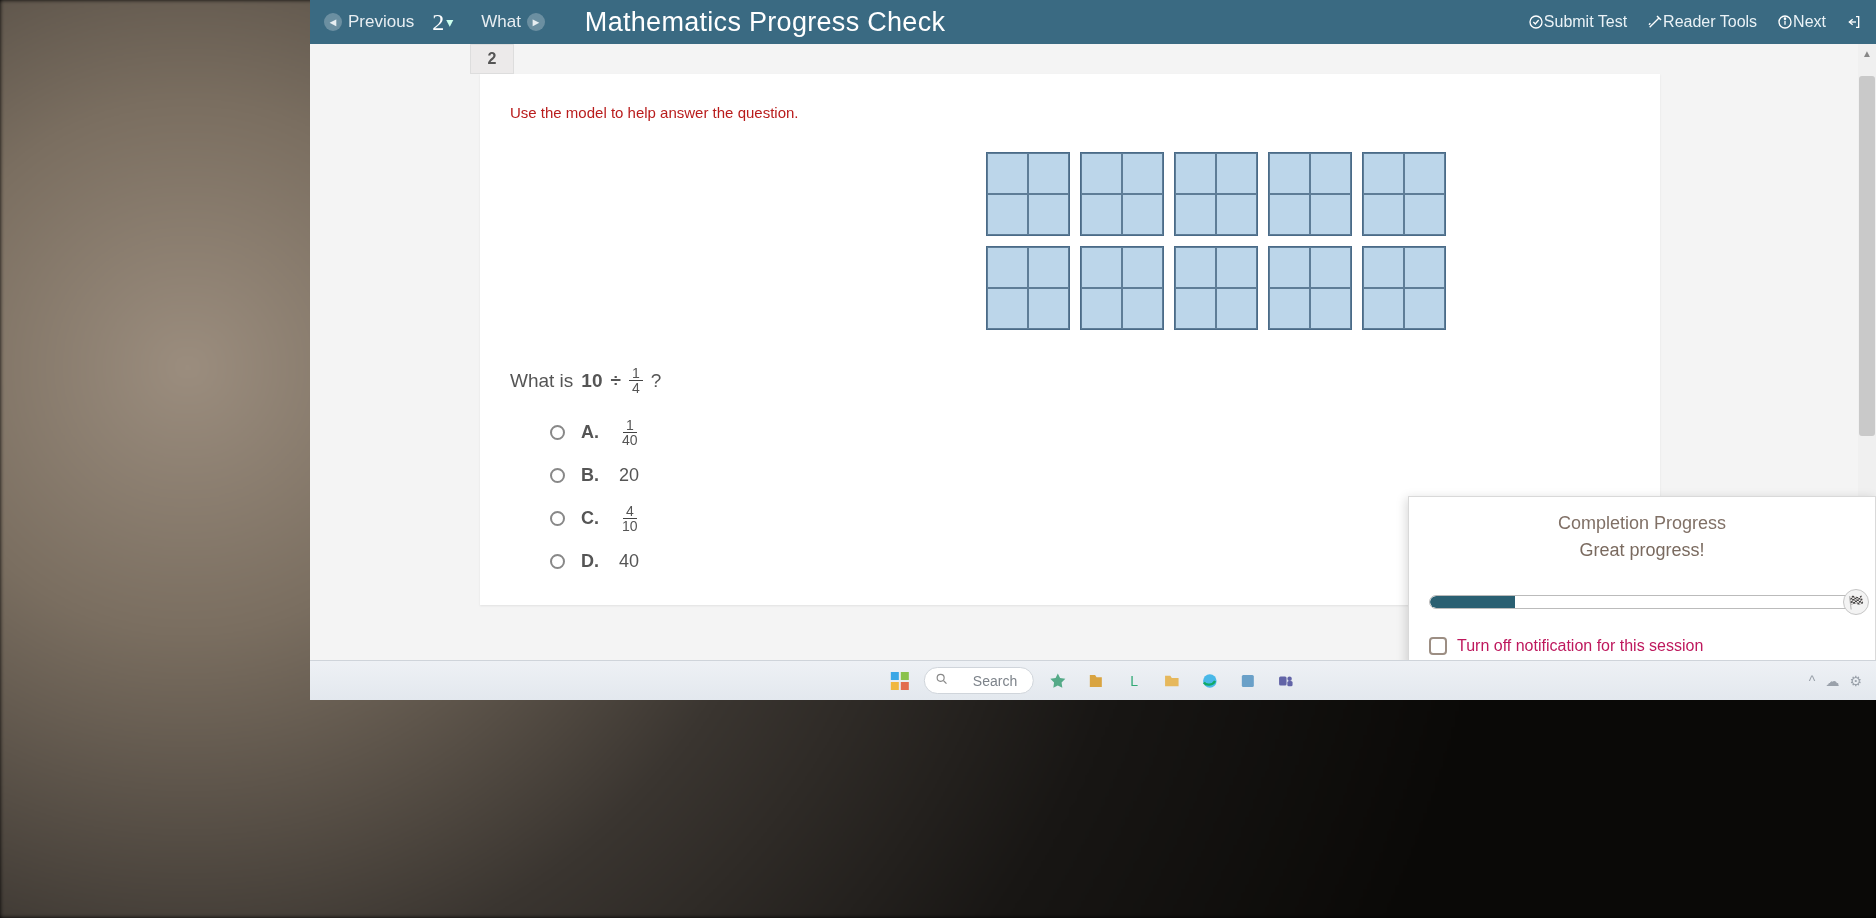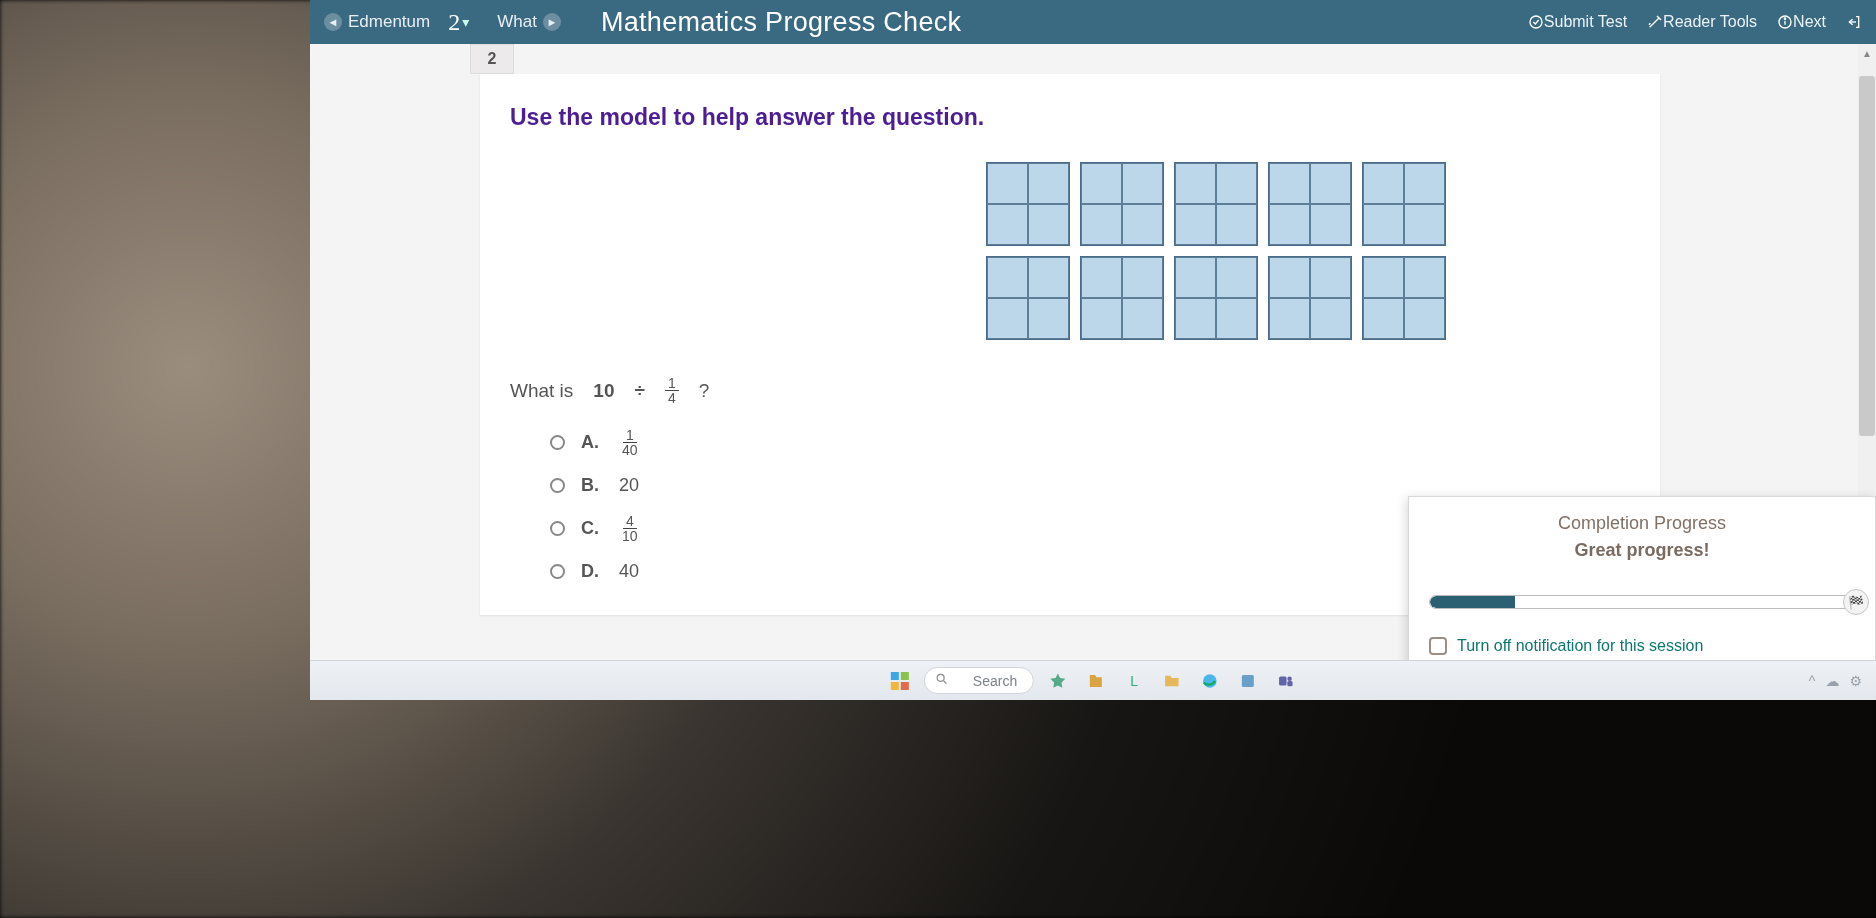"Edmentum" span { text: Edmentum -> Previous }
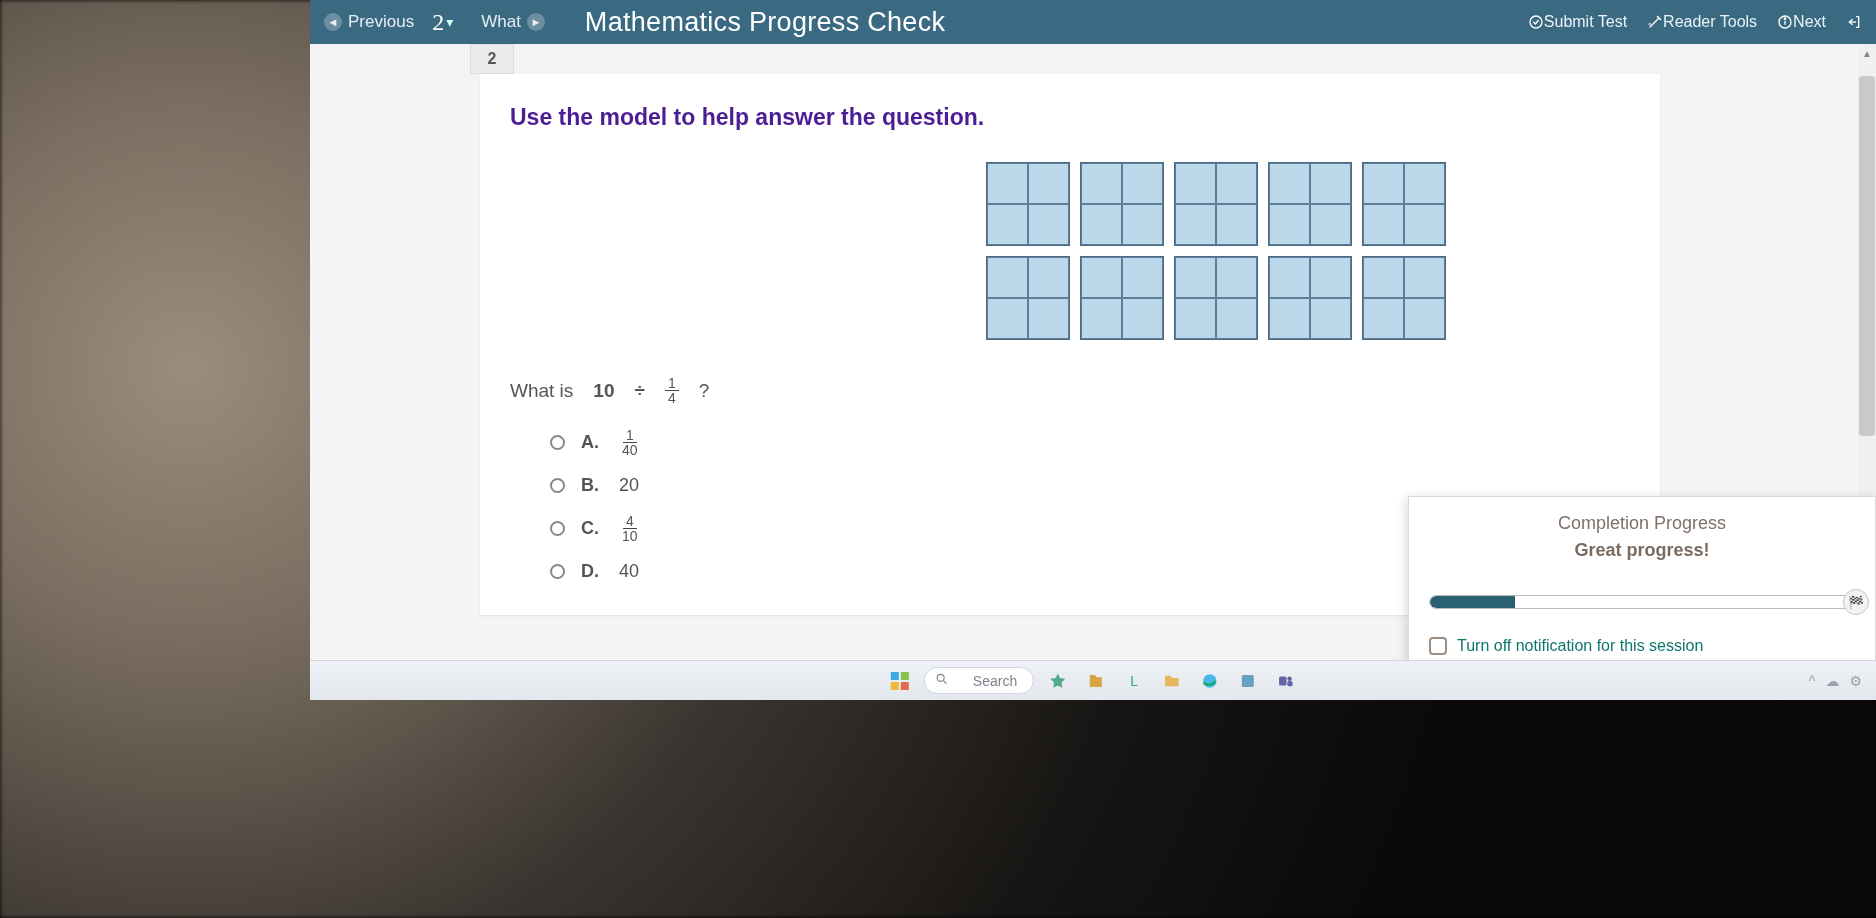"Use the model to help" .prompt { color: #4c1d95 -> #b91c1c; font-size: 23px -> 15px; font-weight: bold -> none }
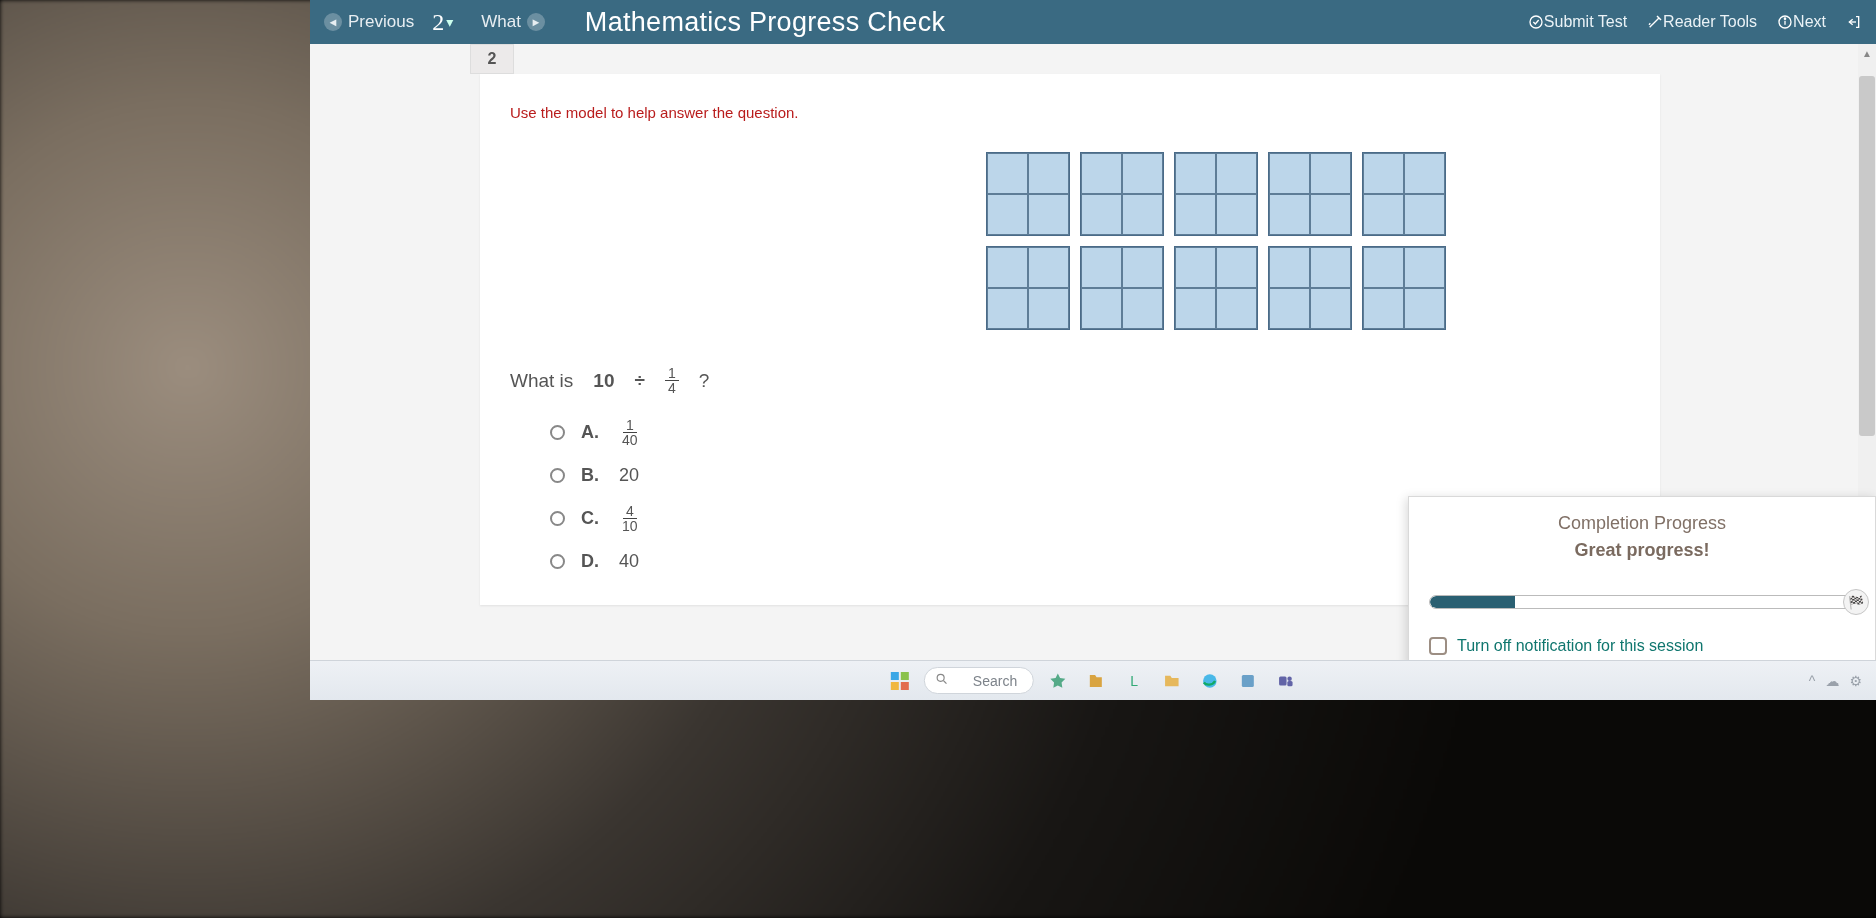"What is" .qtext { gap: 20px -> 8px }
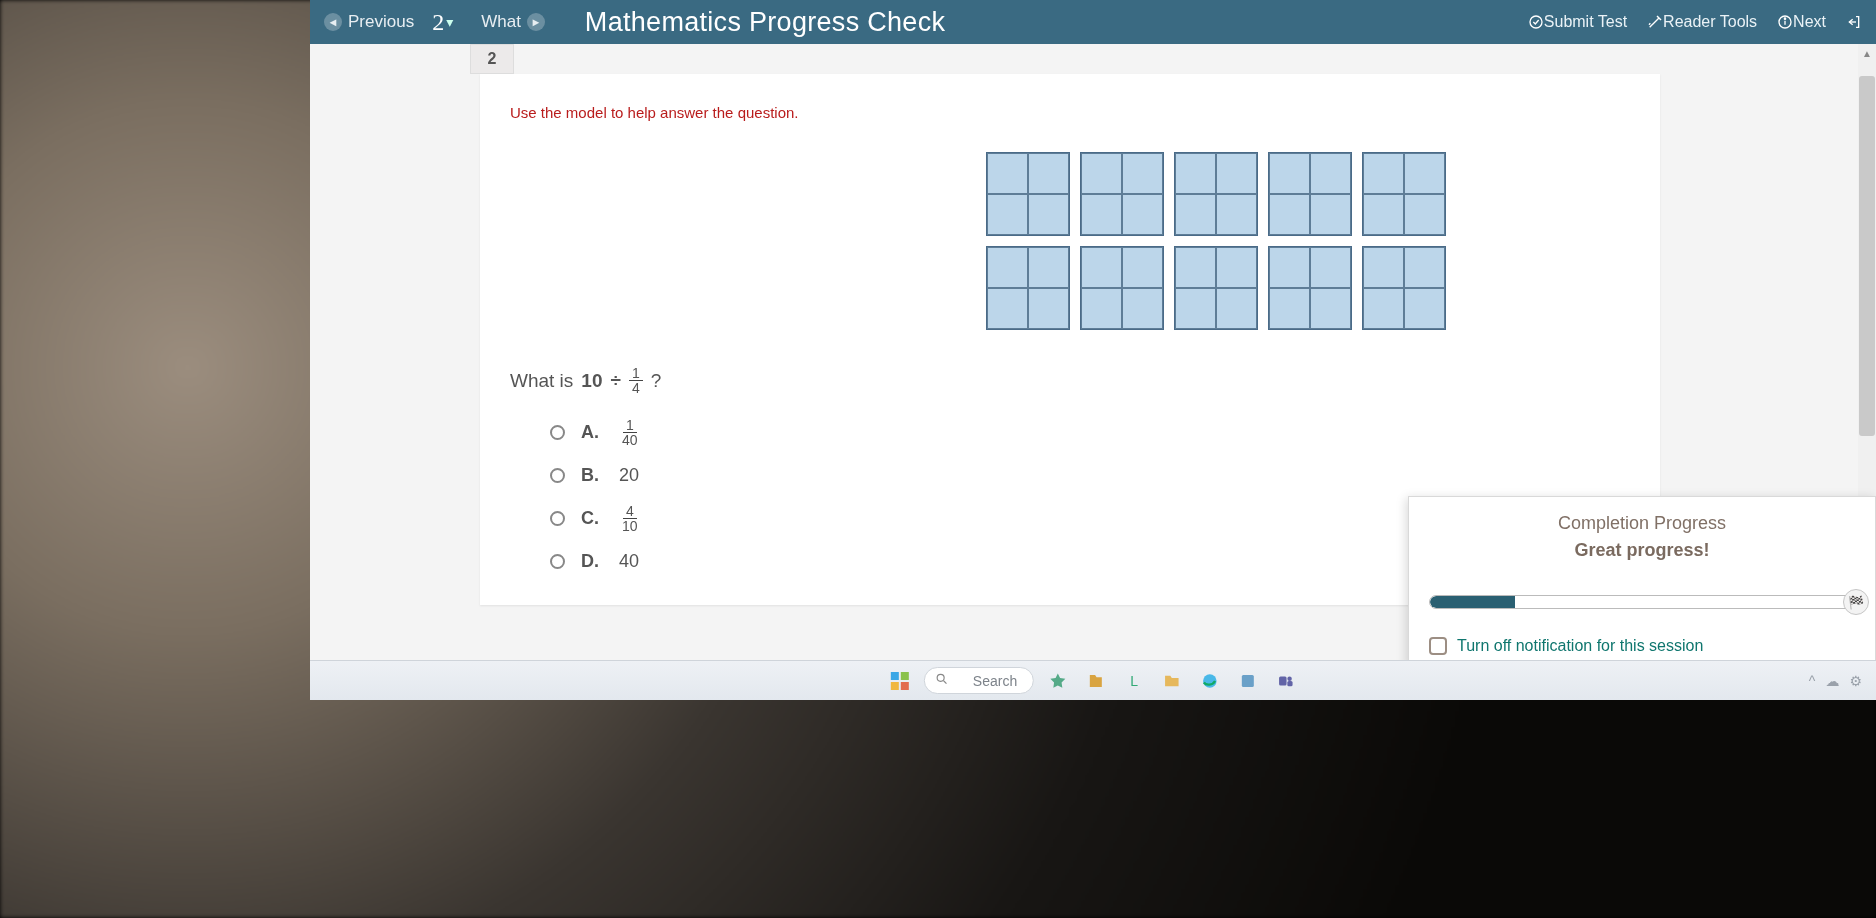"Great progress!" .popup .ps { font-weight: bold -> normal }
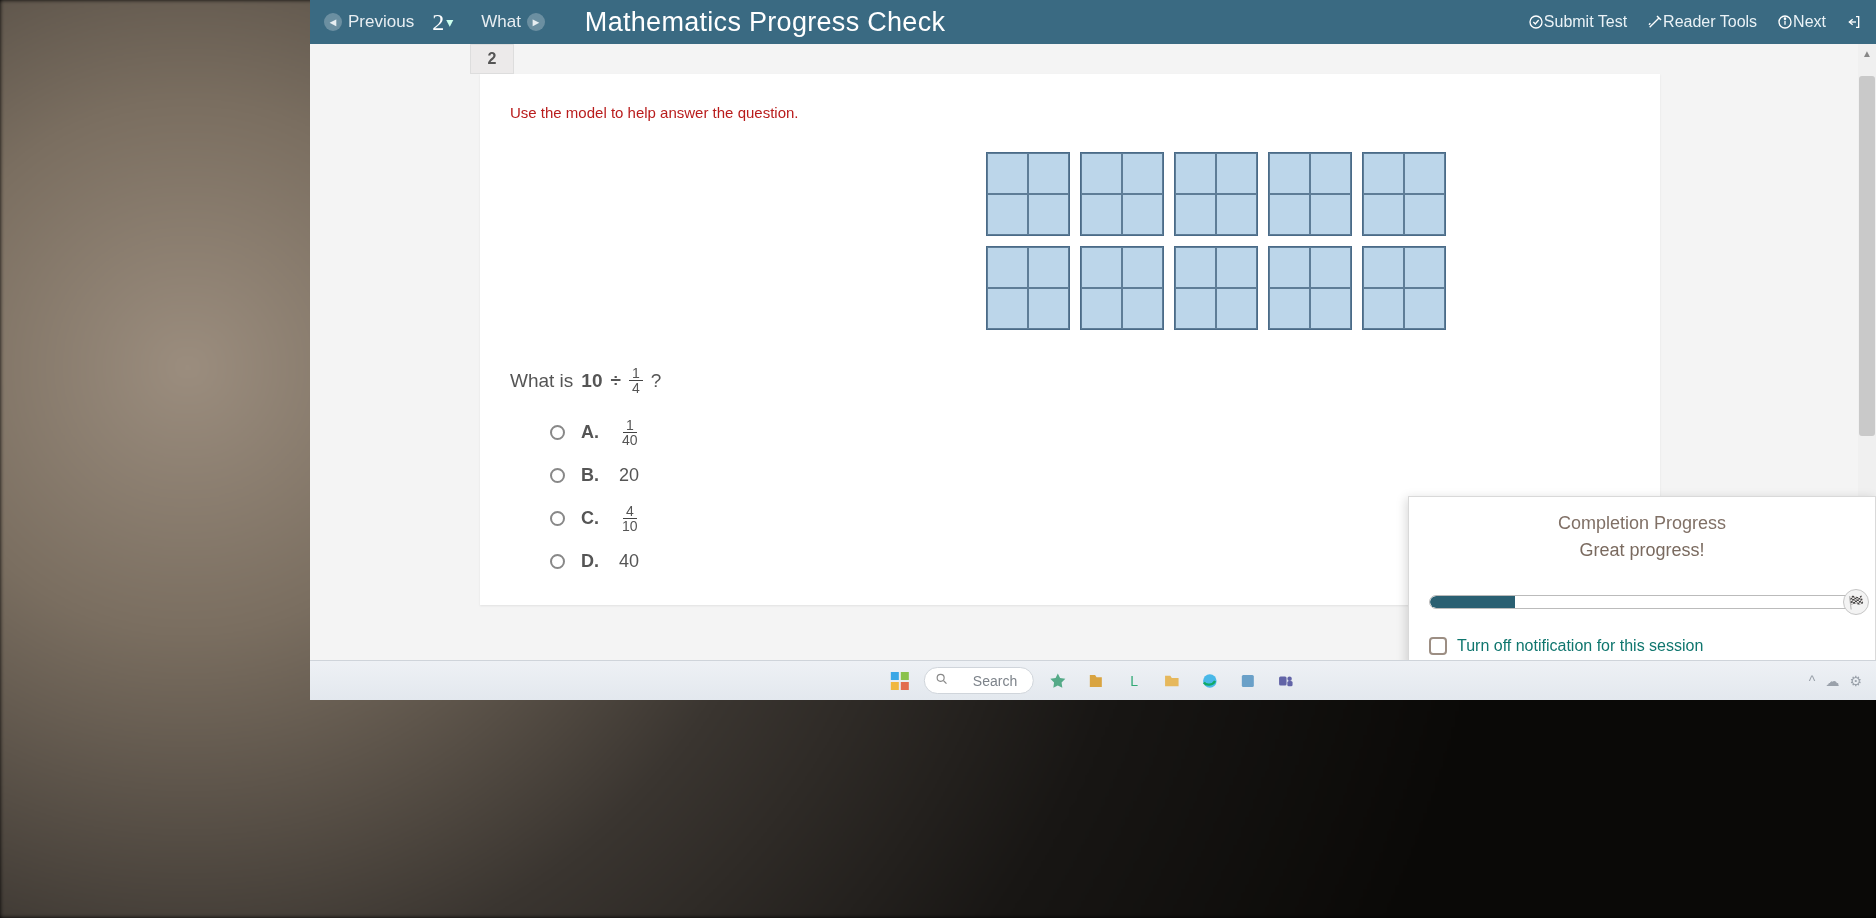"Turn off notification for this" .popup-foot { color: #0f766e -> #be185d }
